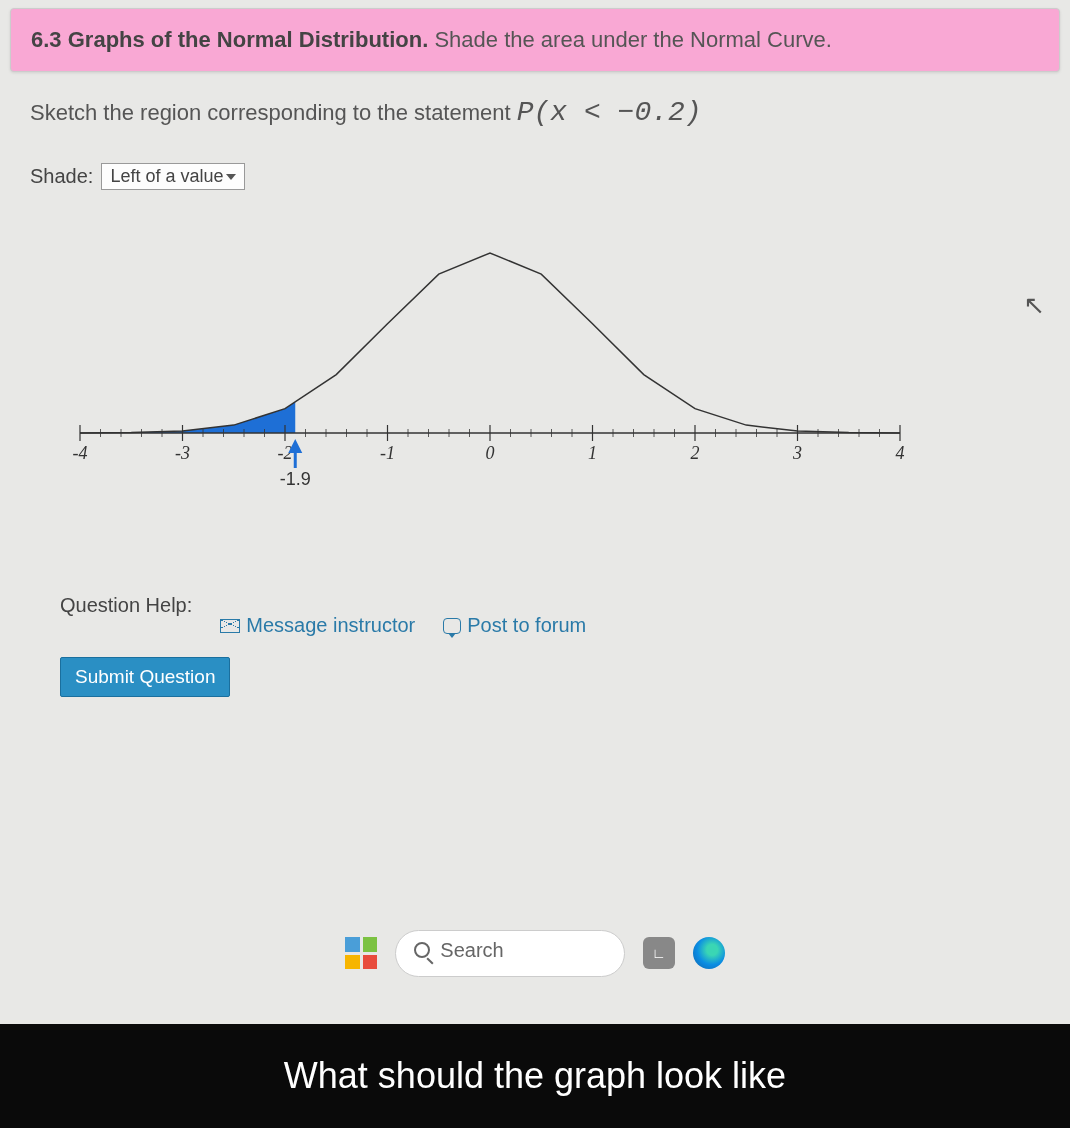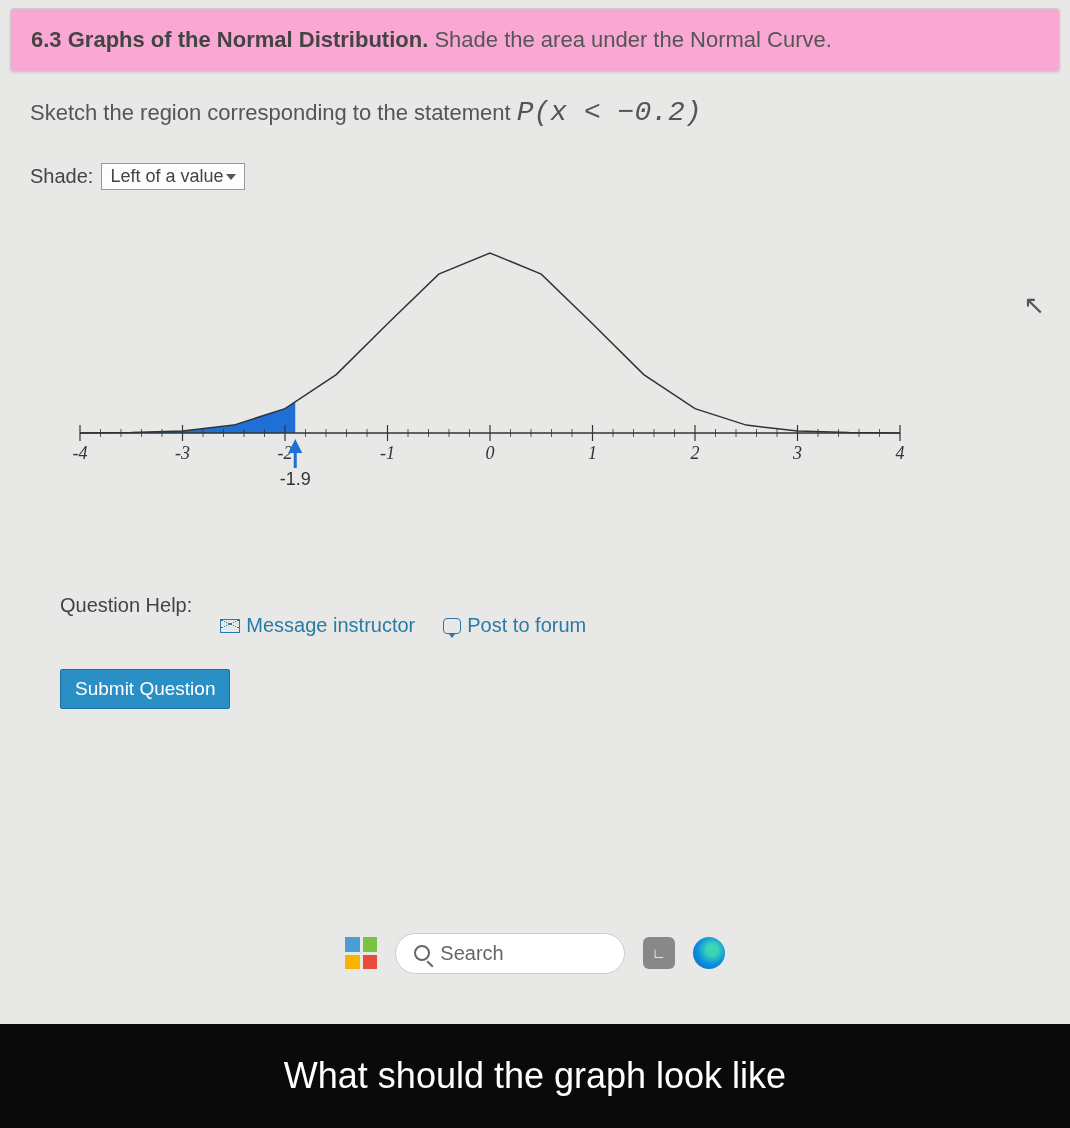"Submit Question" .submit-btn { margin-top: 12px -> none }
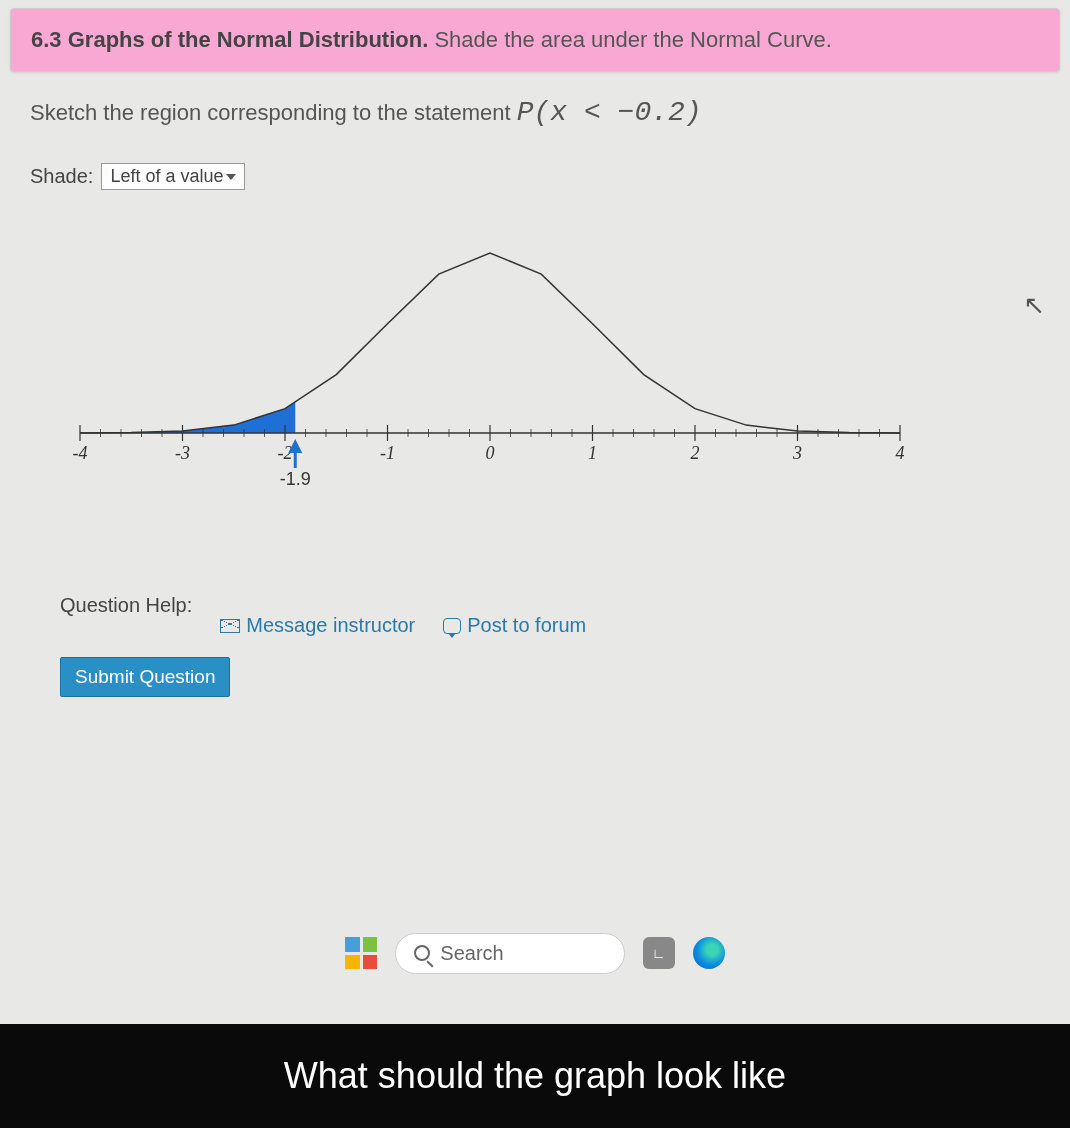"Search" .search-pill { padding: 8px 120px 8px 18px -> 8px 120px 14px 18px }
